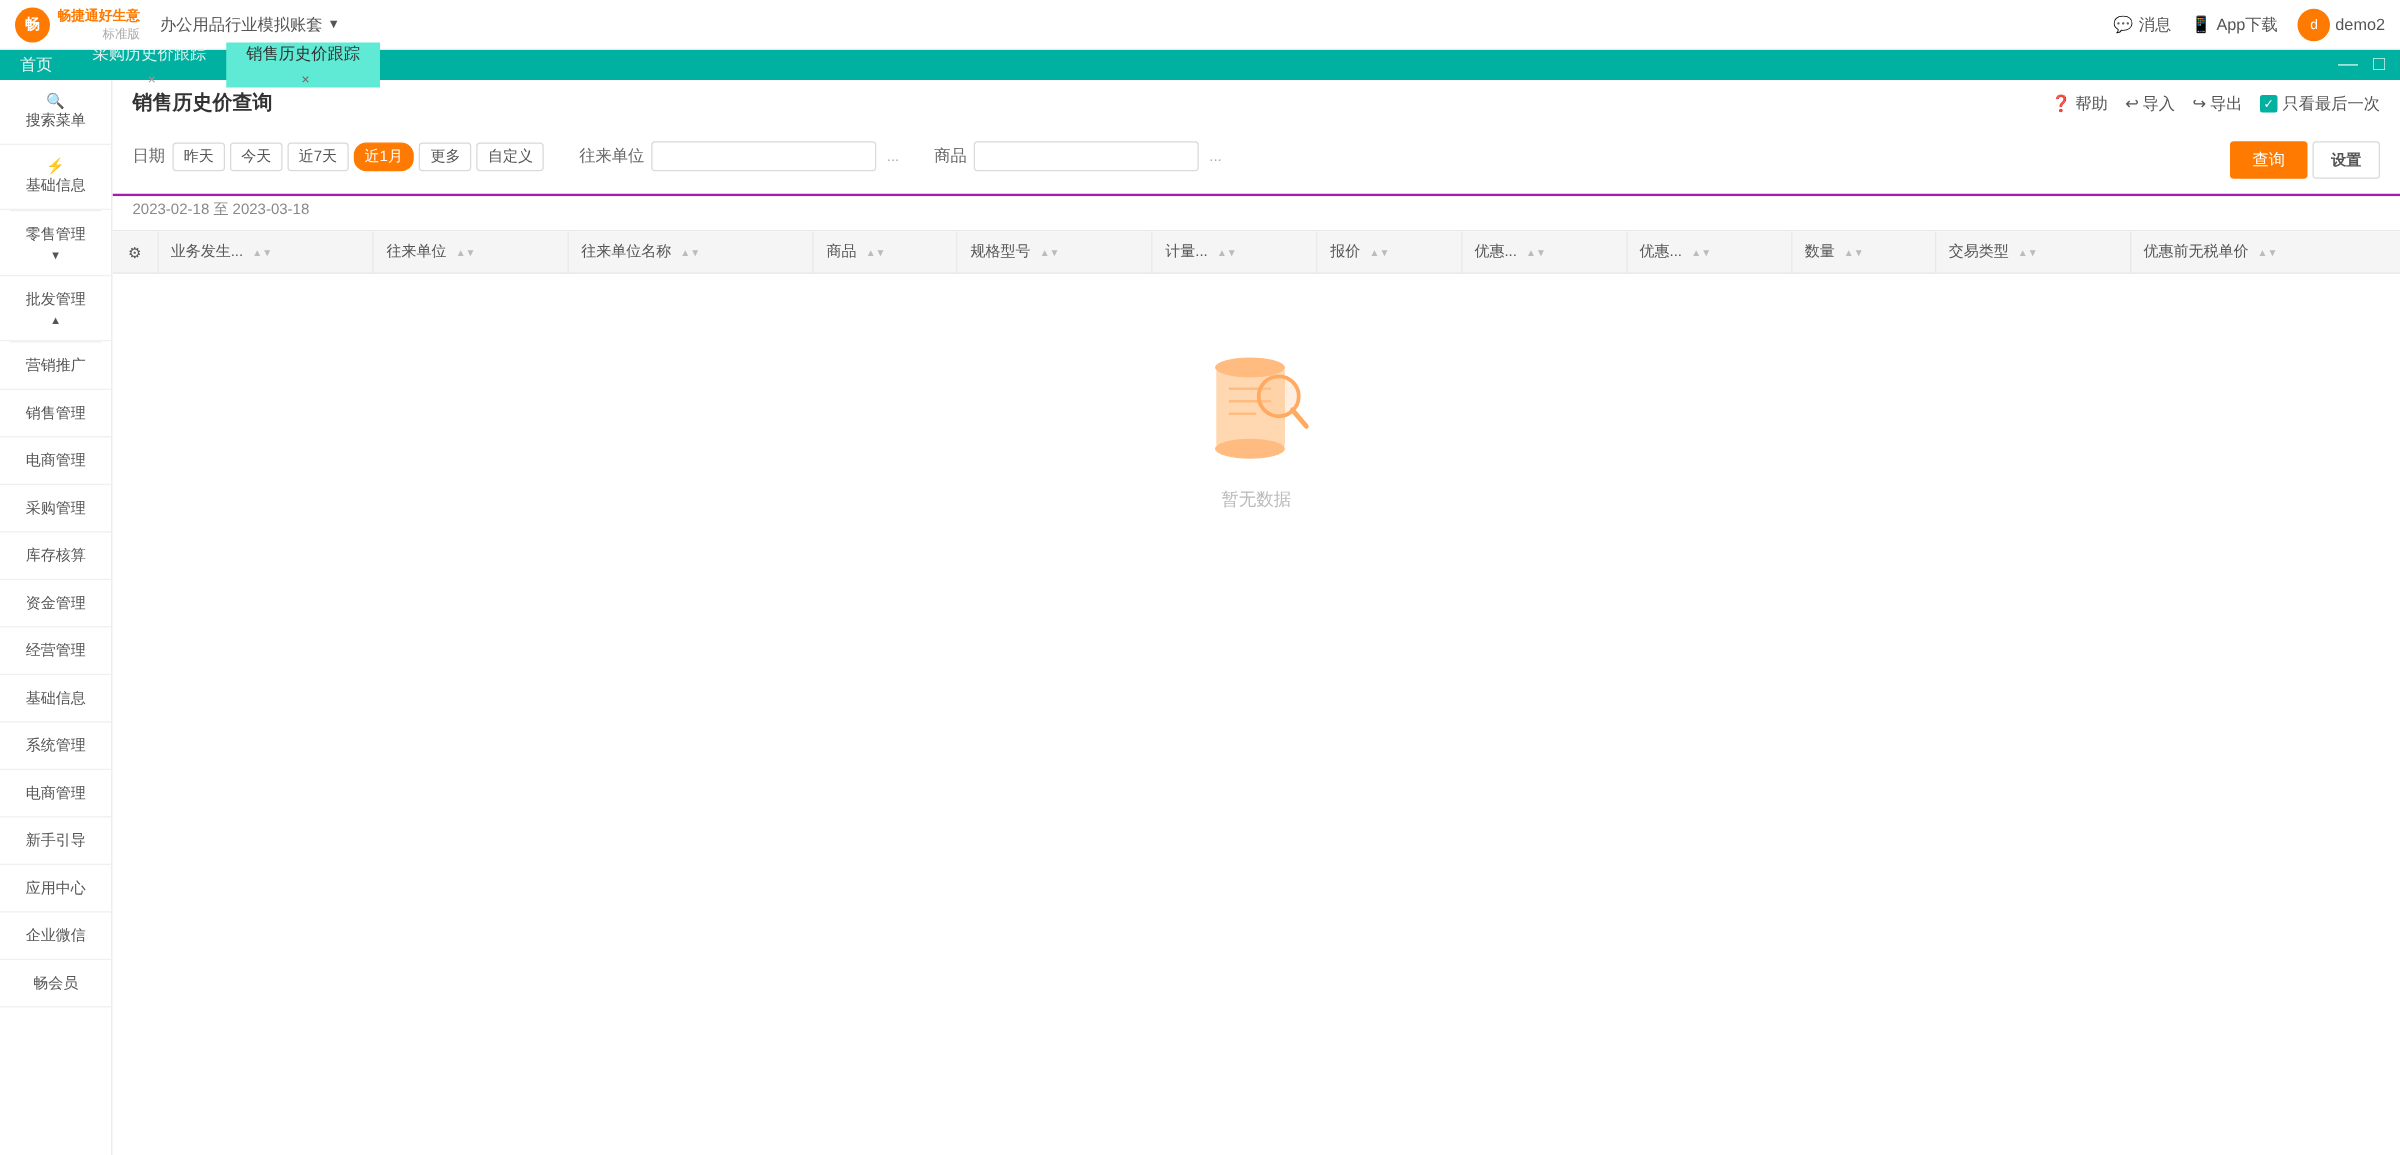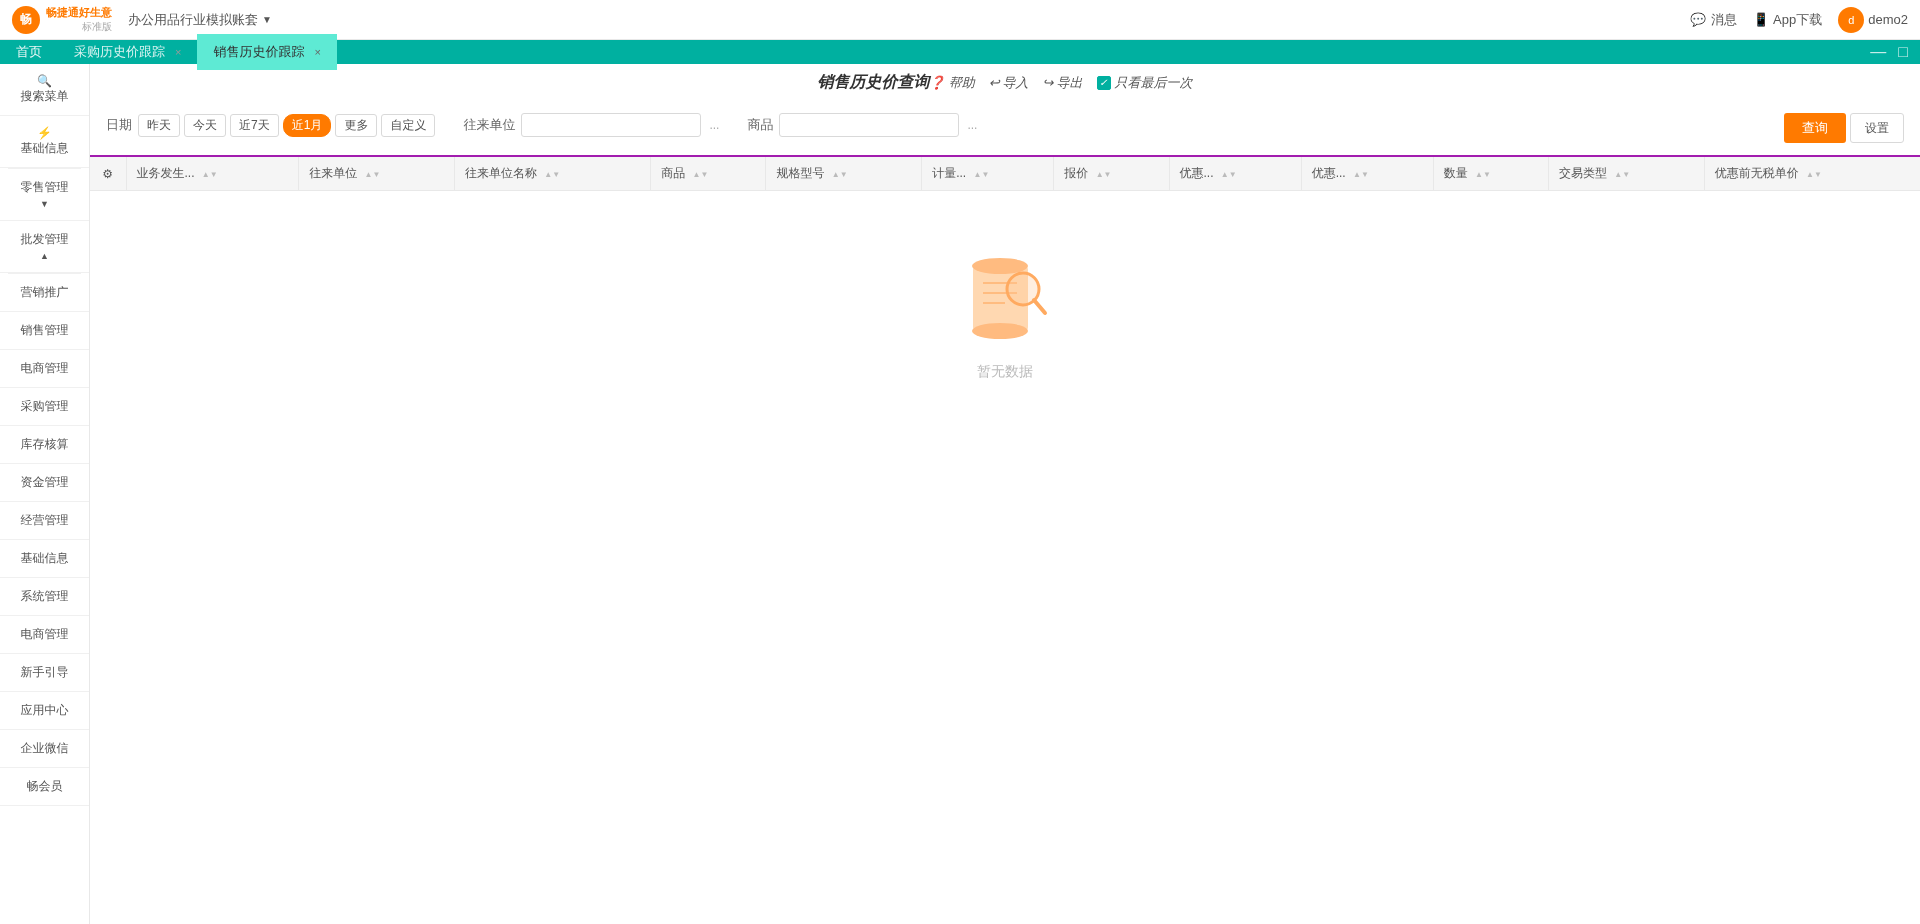"采购历史价跟踪" .tab-item { flex-direction: none -> column }
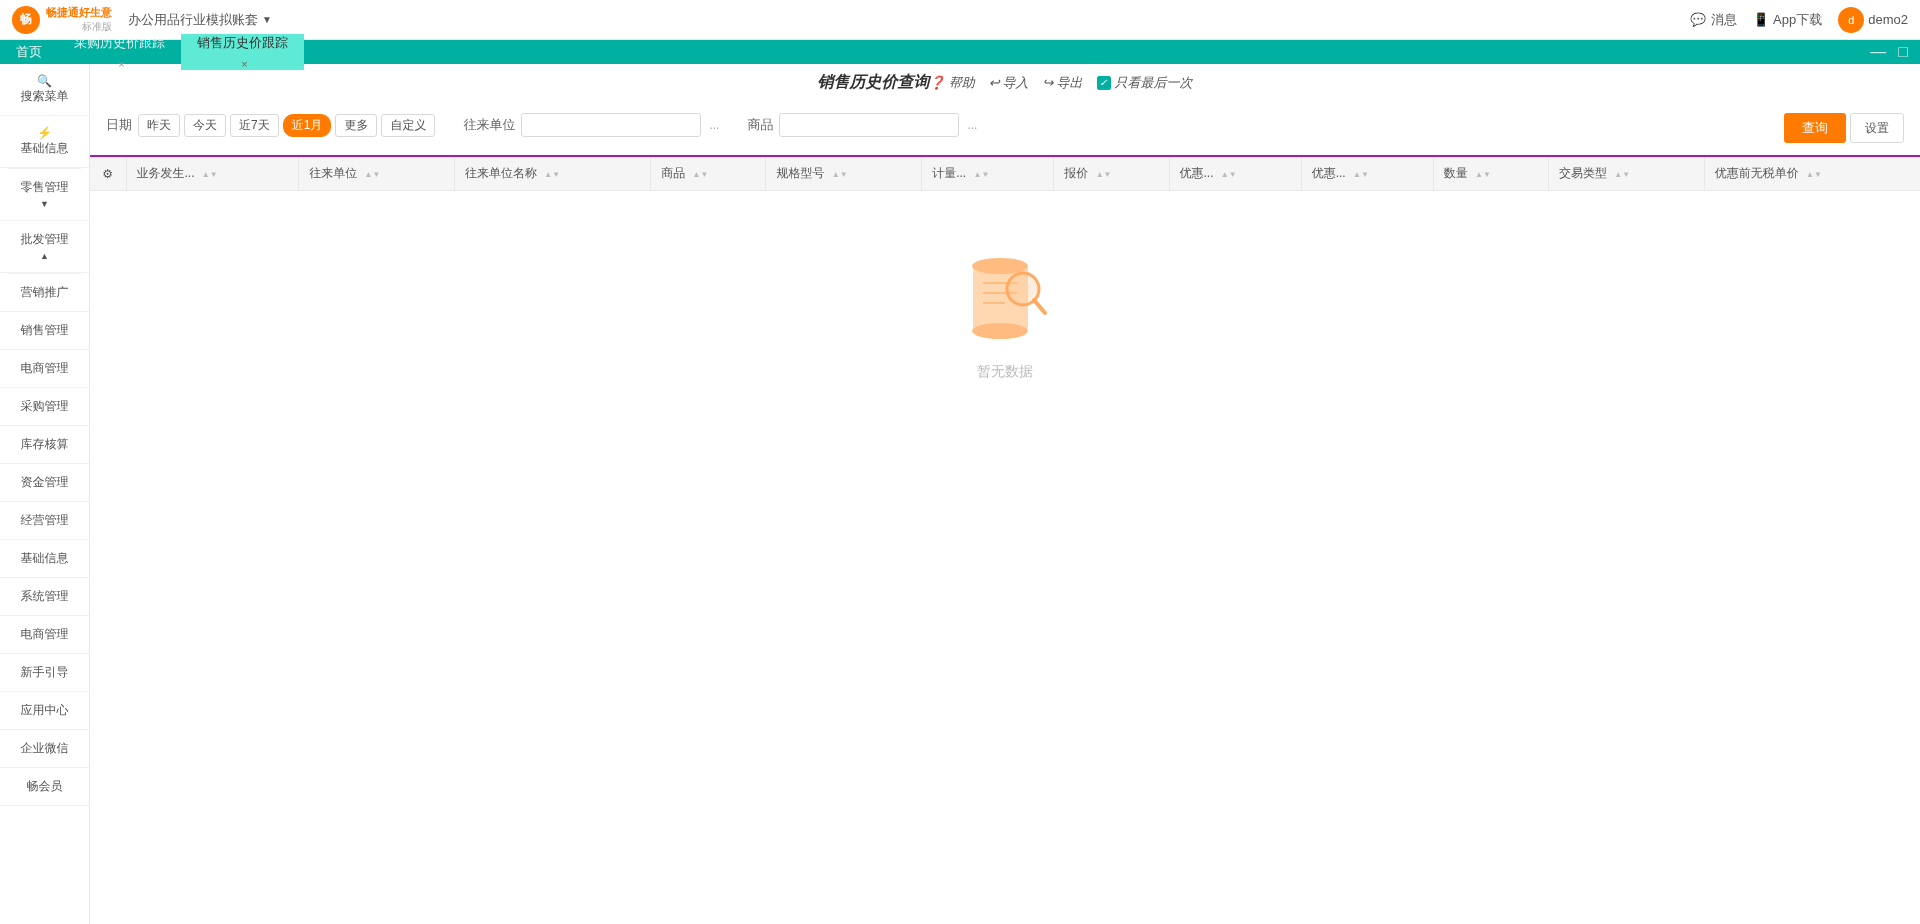"销售历史价查询" .page-header-row { font-style: italic -> none; justify-content: center -> space-between }
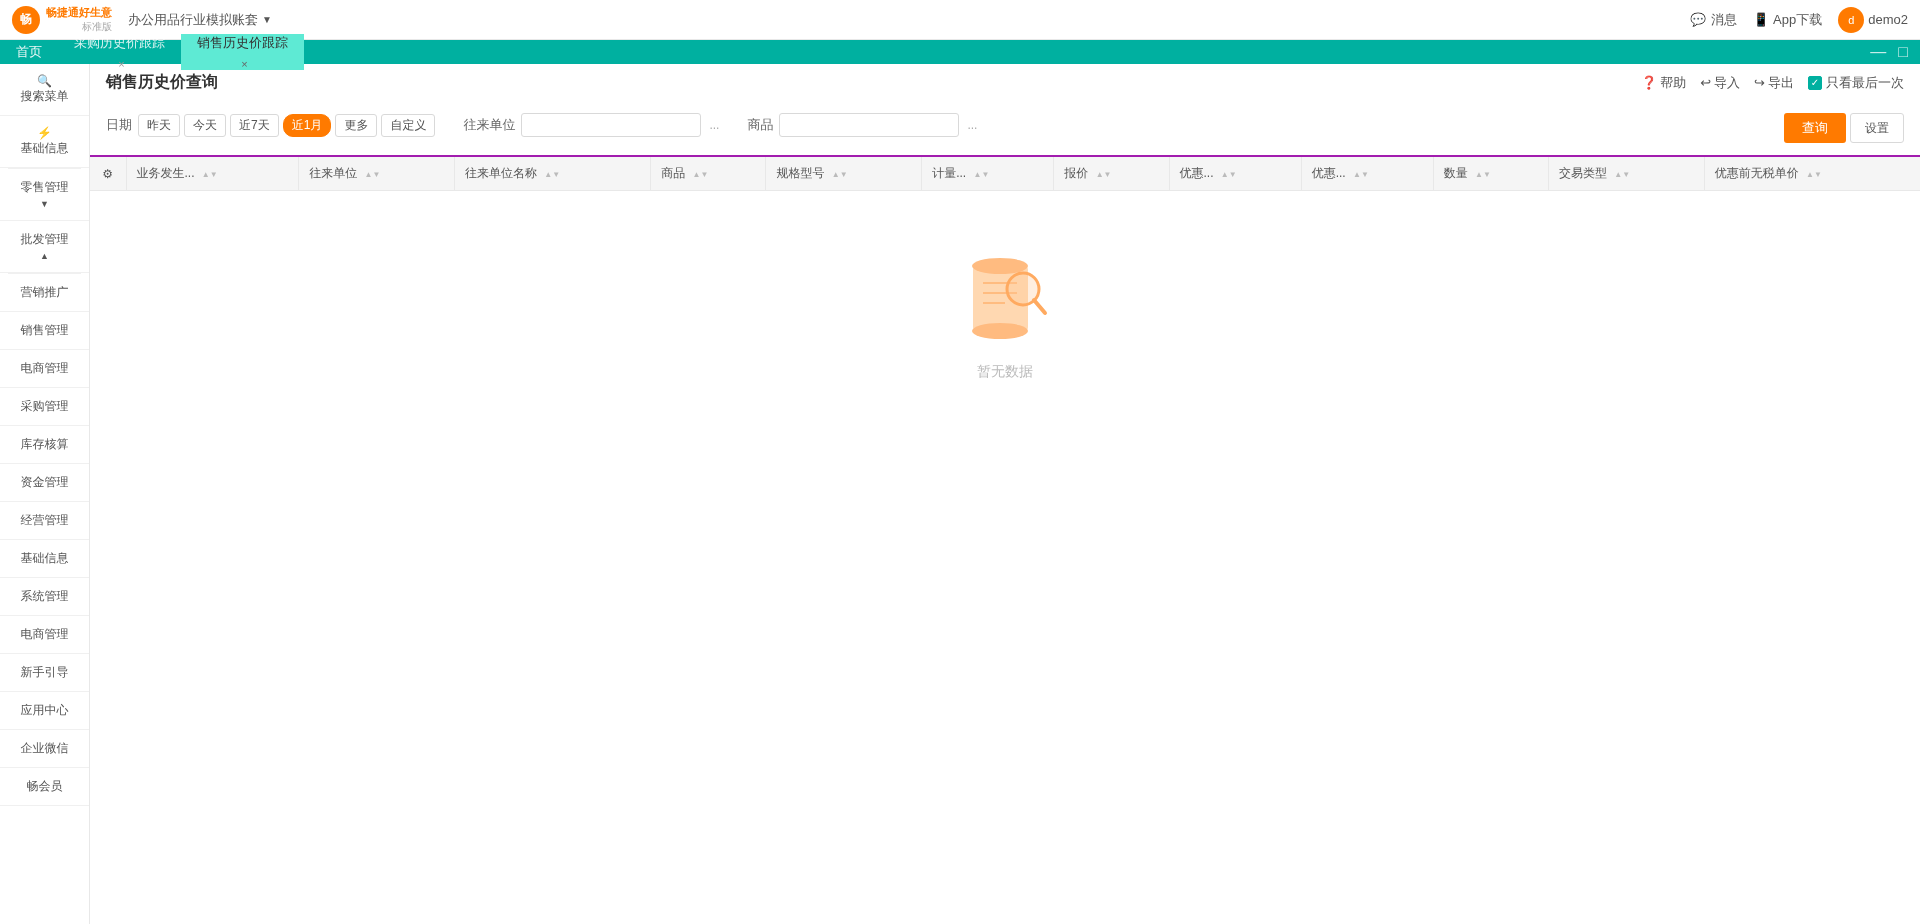"设置" .btn-settings { font-weight: none -> bold }
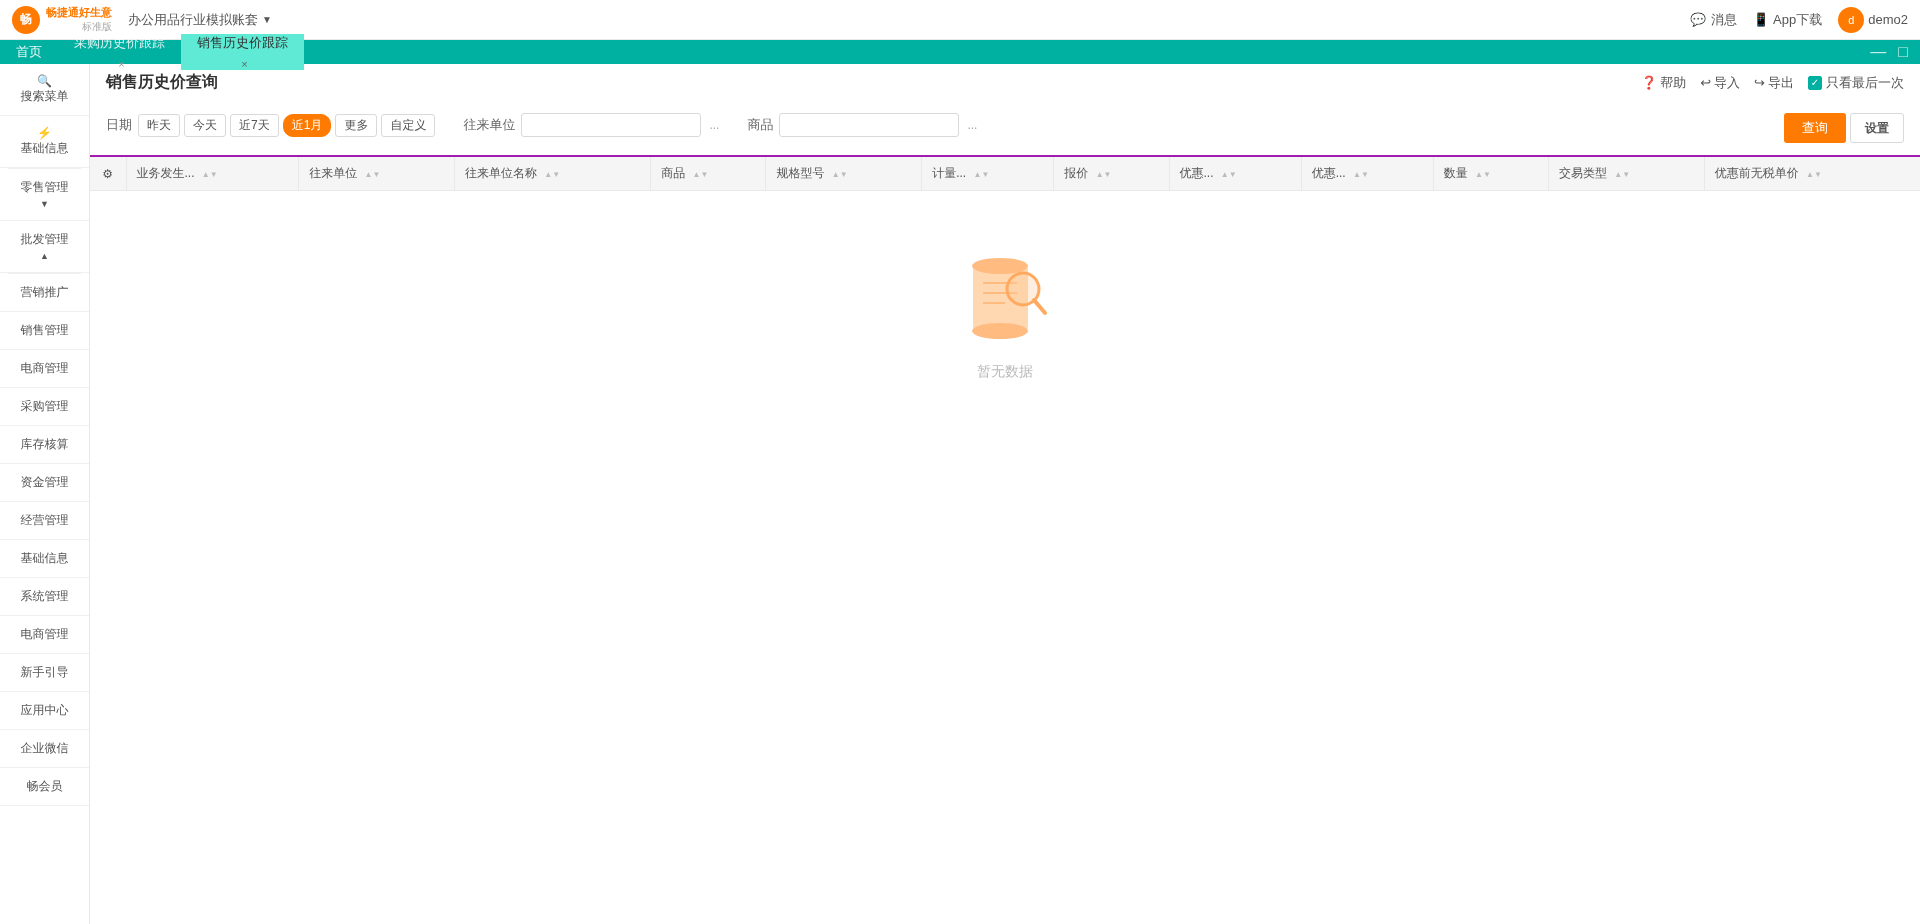"2023-02-18 至 2023-03-18" div { html: none -> <div> <span>2023-02-18 至 2023-03-18</span> </div> }
